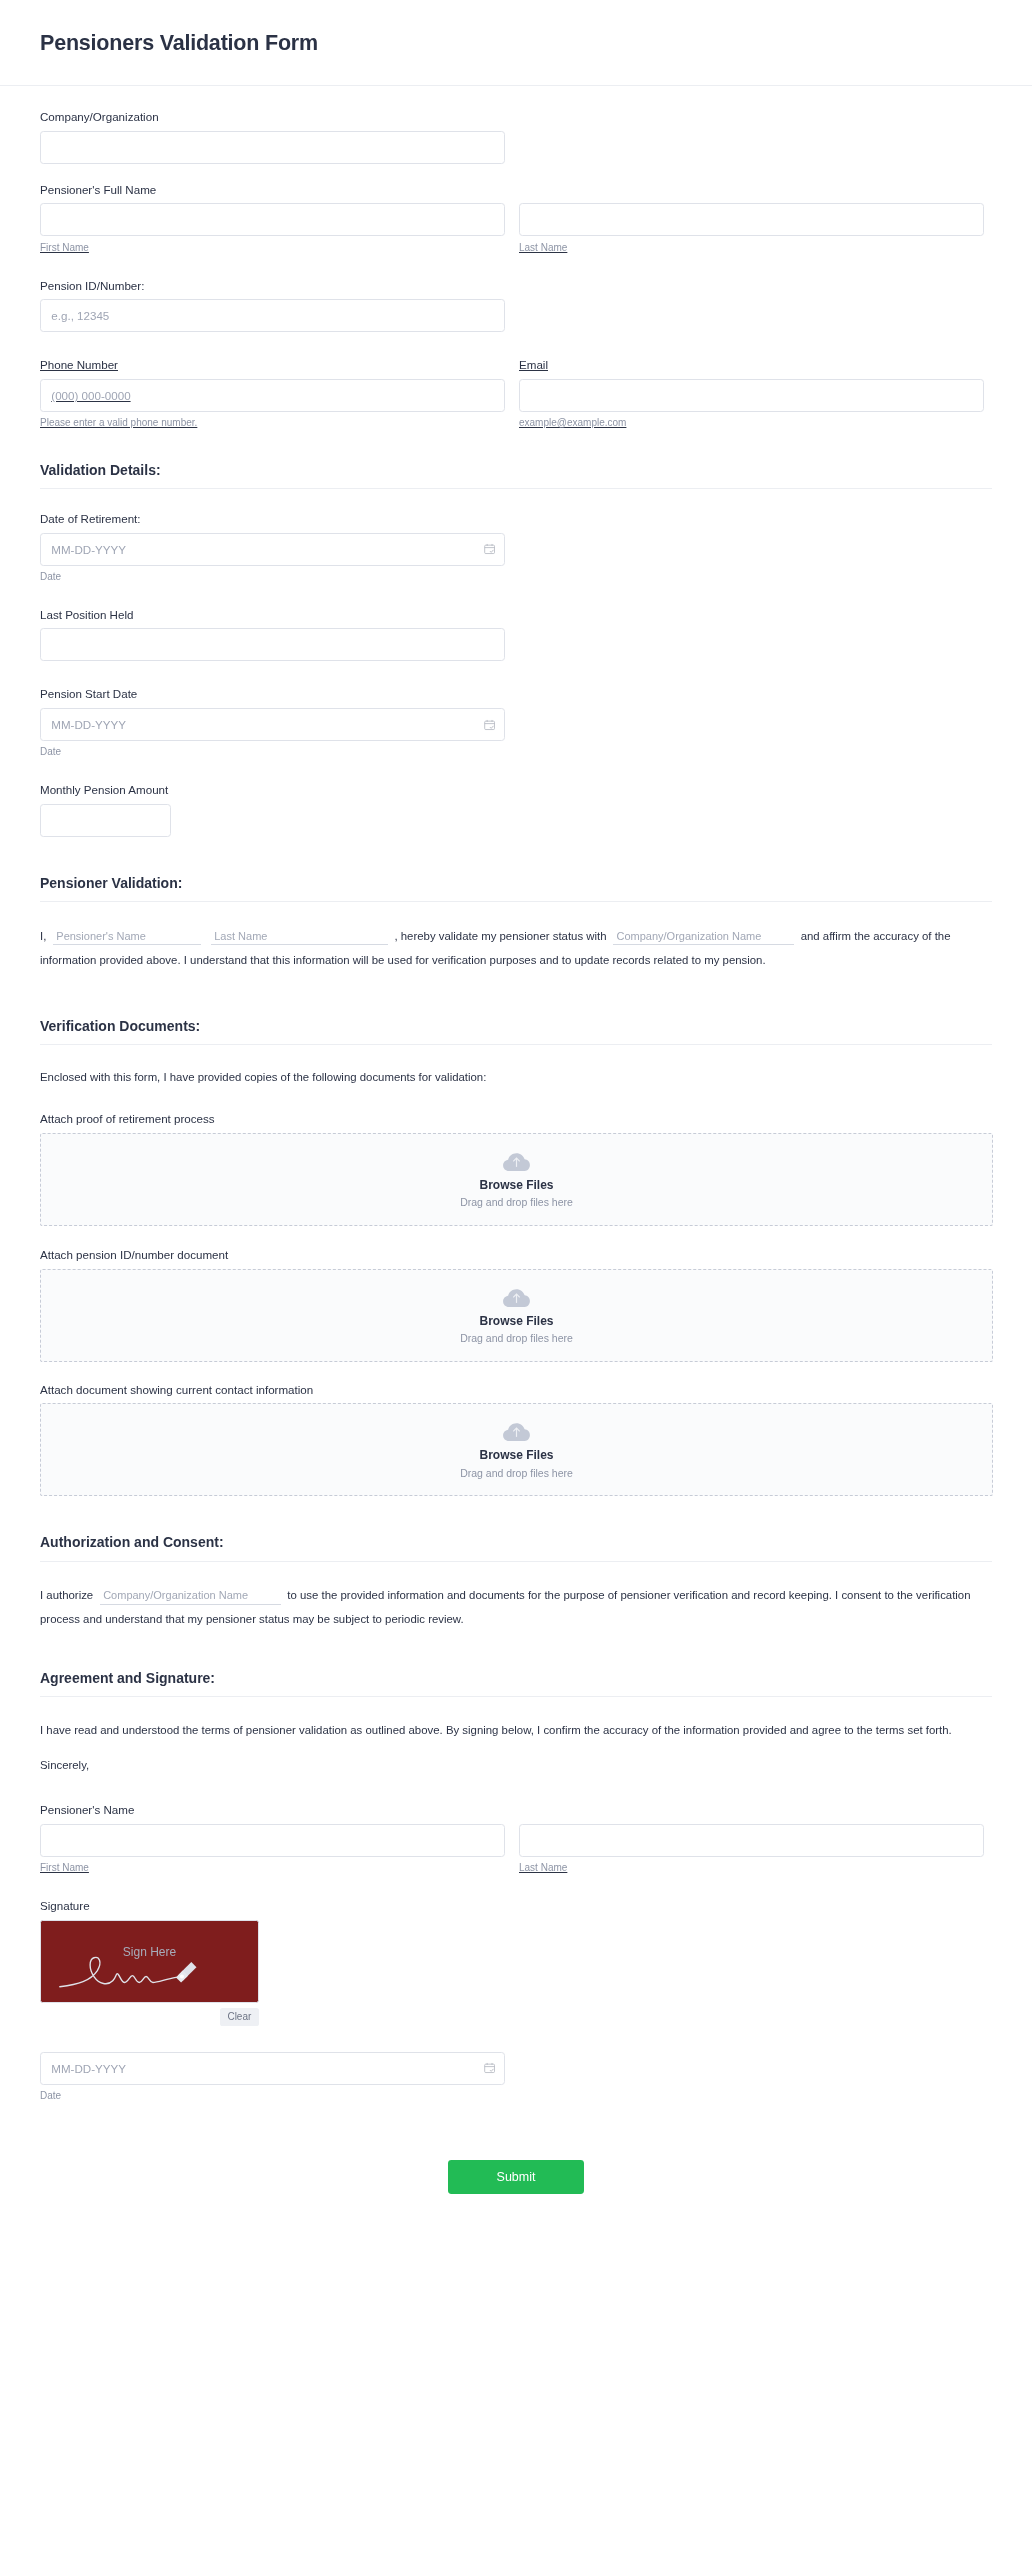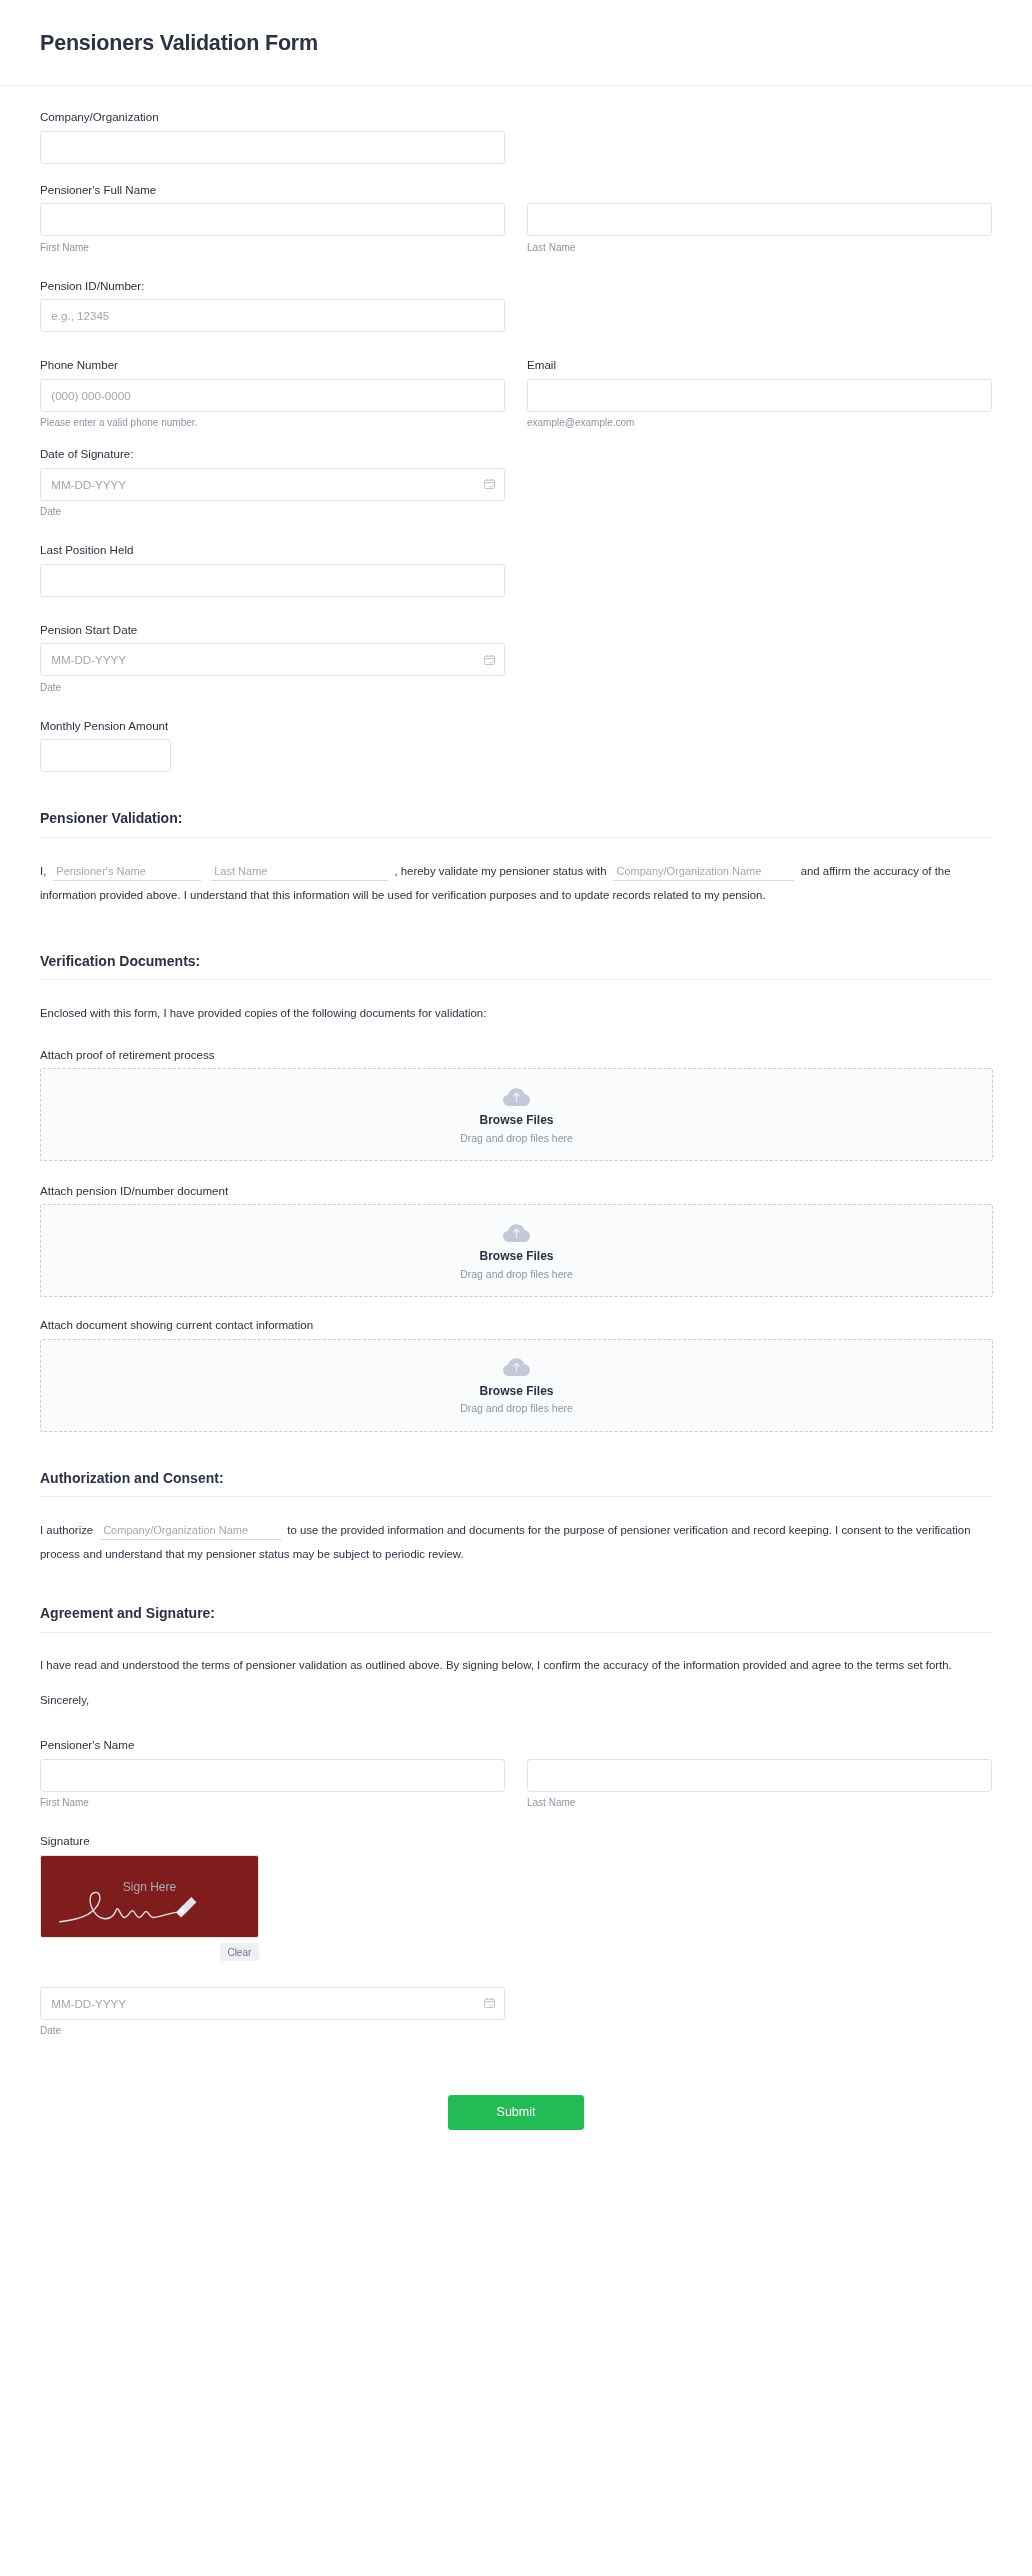"First Name" .row-2col { gap: 22px -> 14px; text-decoration: none -> underline }
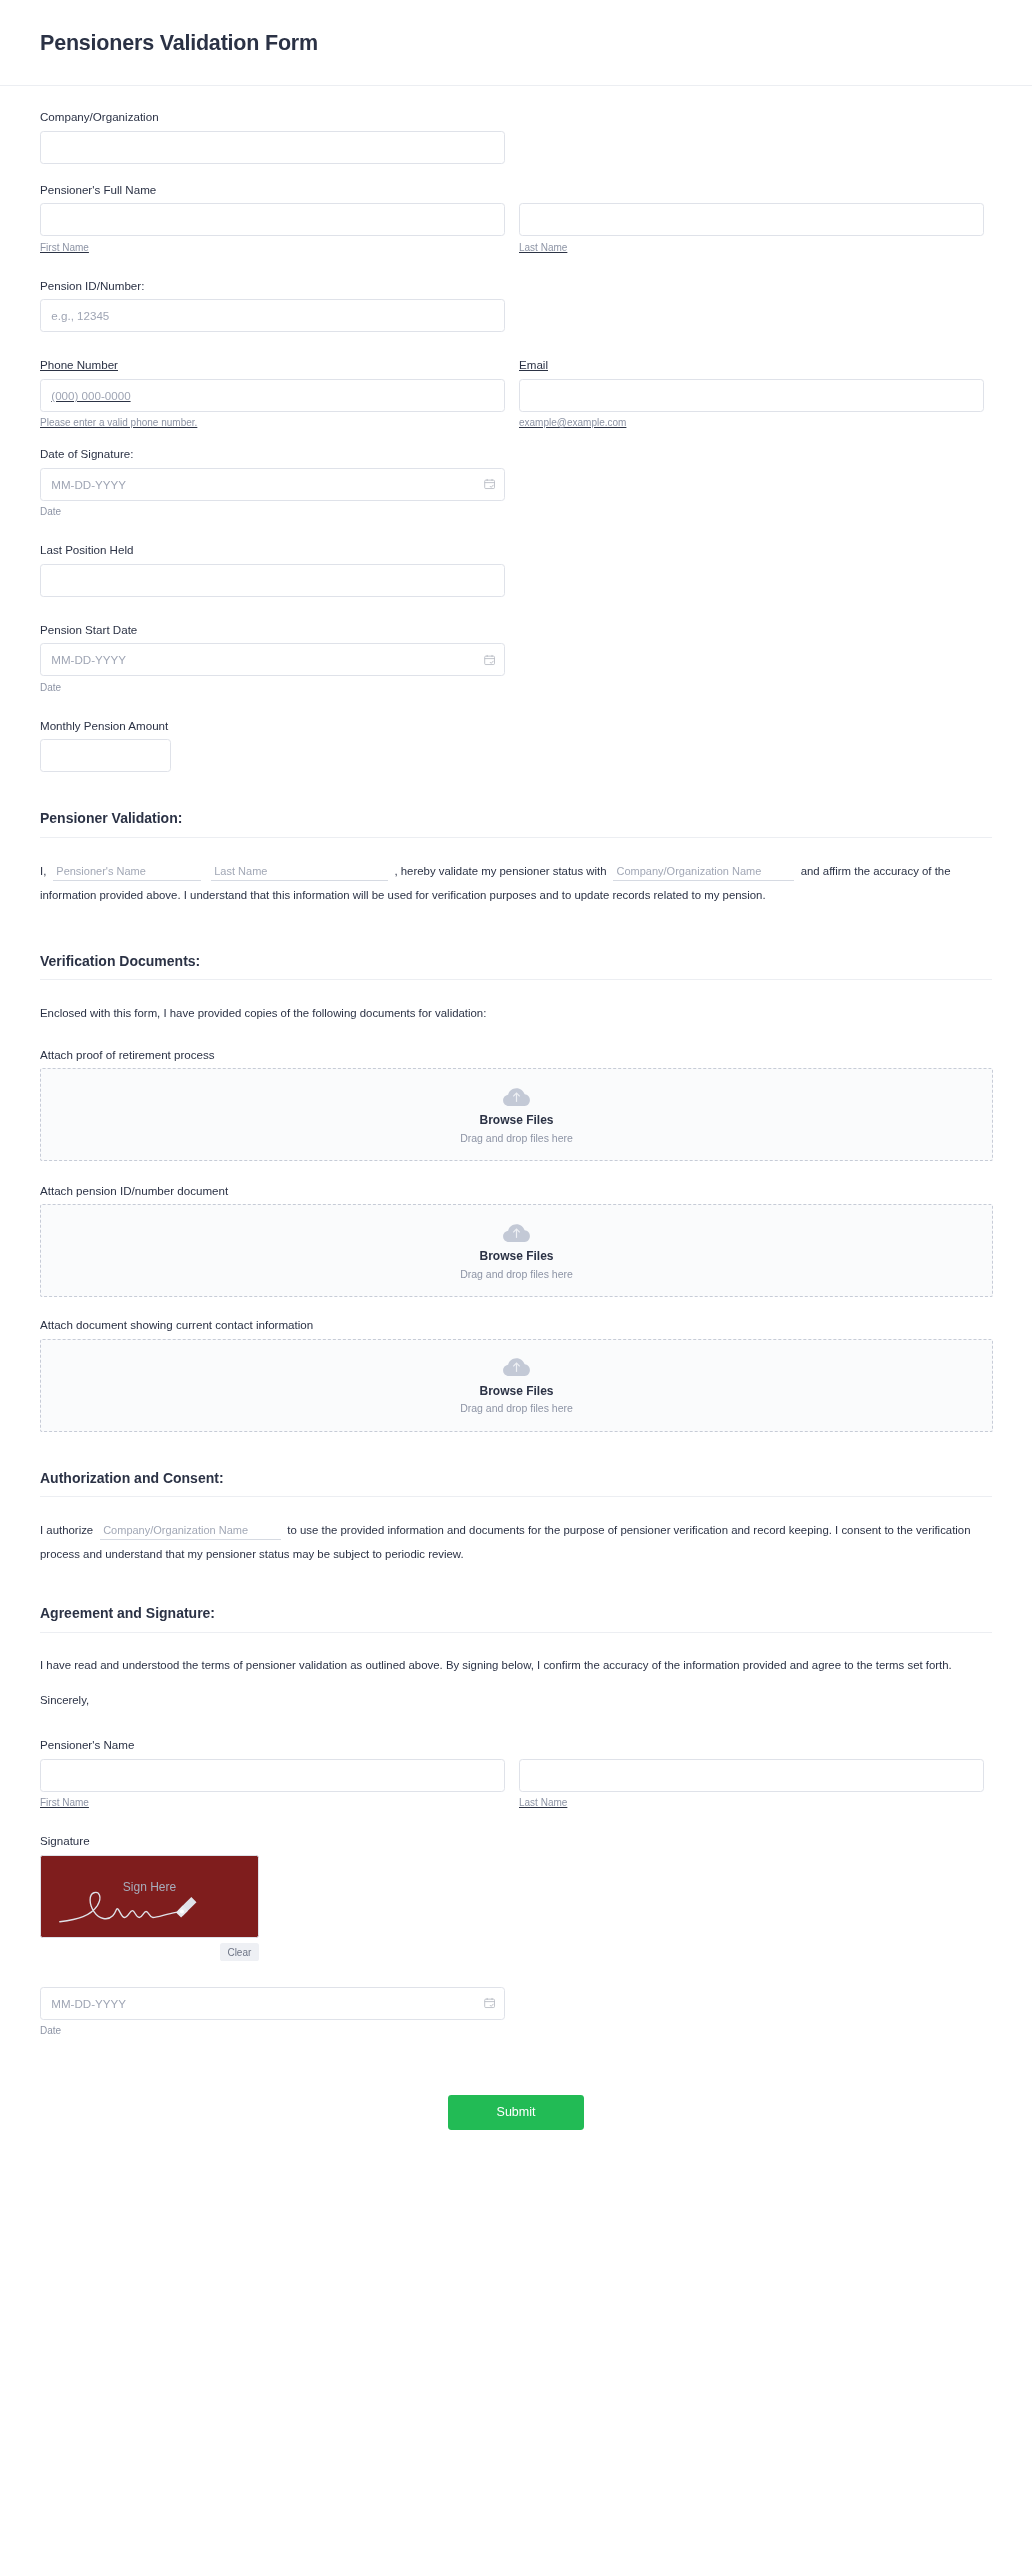"Validation Details:" div.section-head { html: none -> <div> <h2>Validation Details:</h2> <hr> </div> }
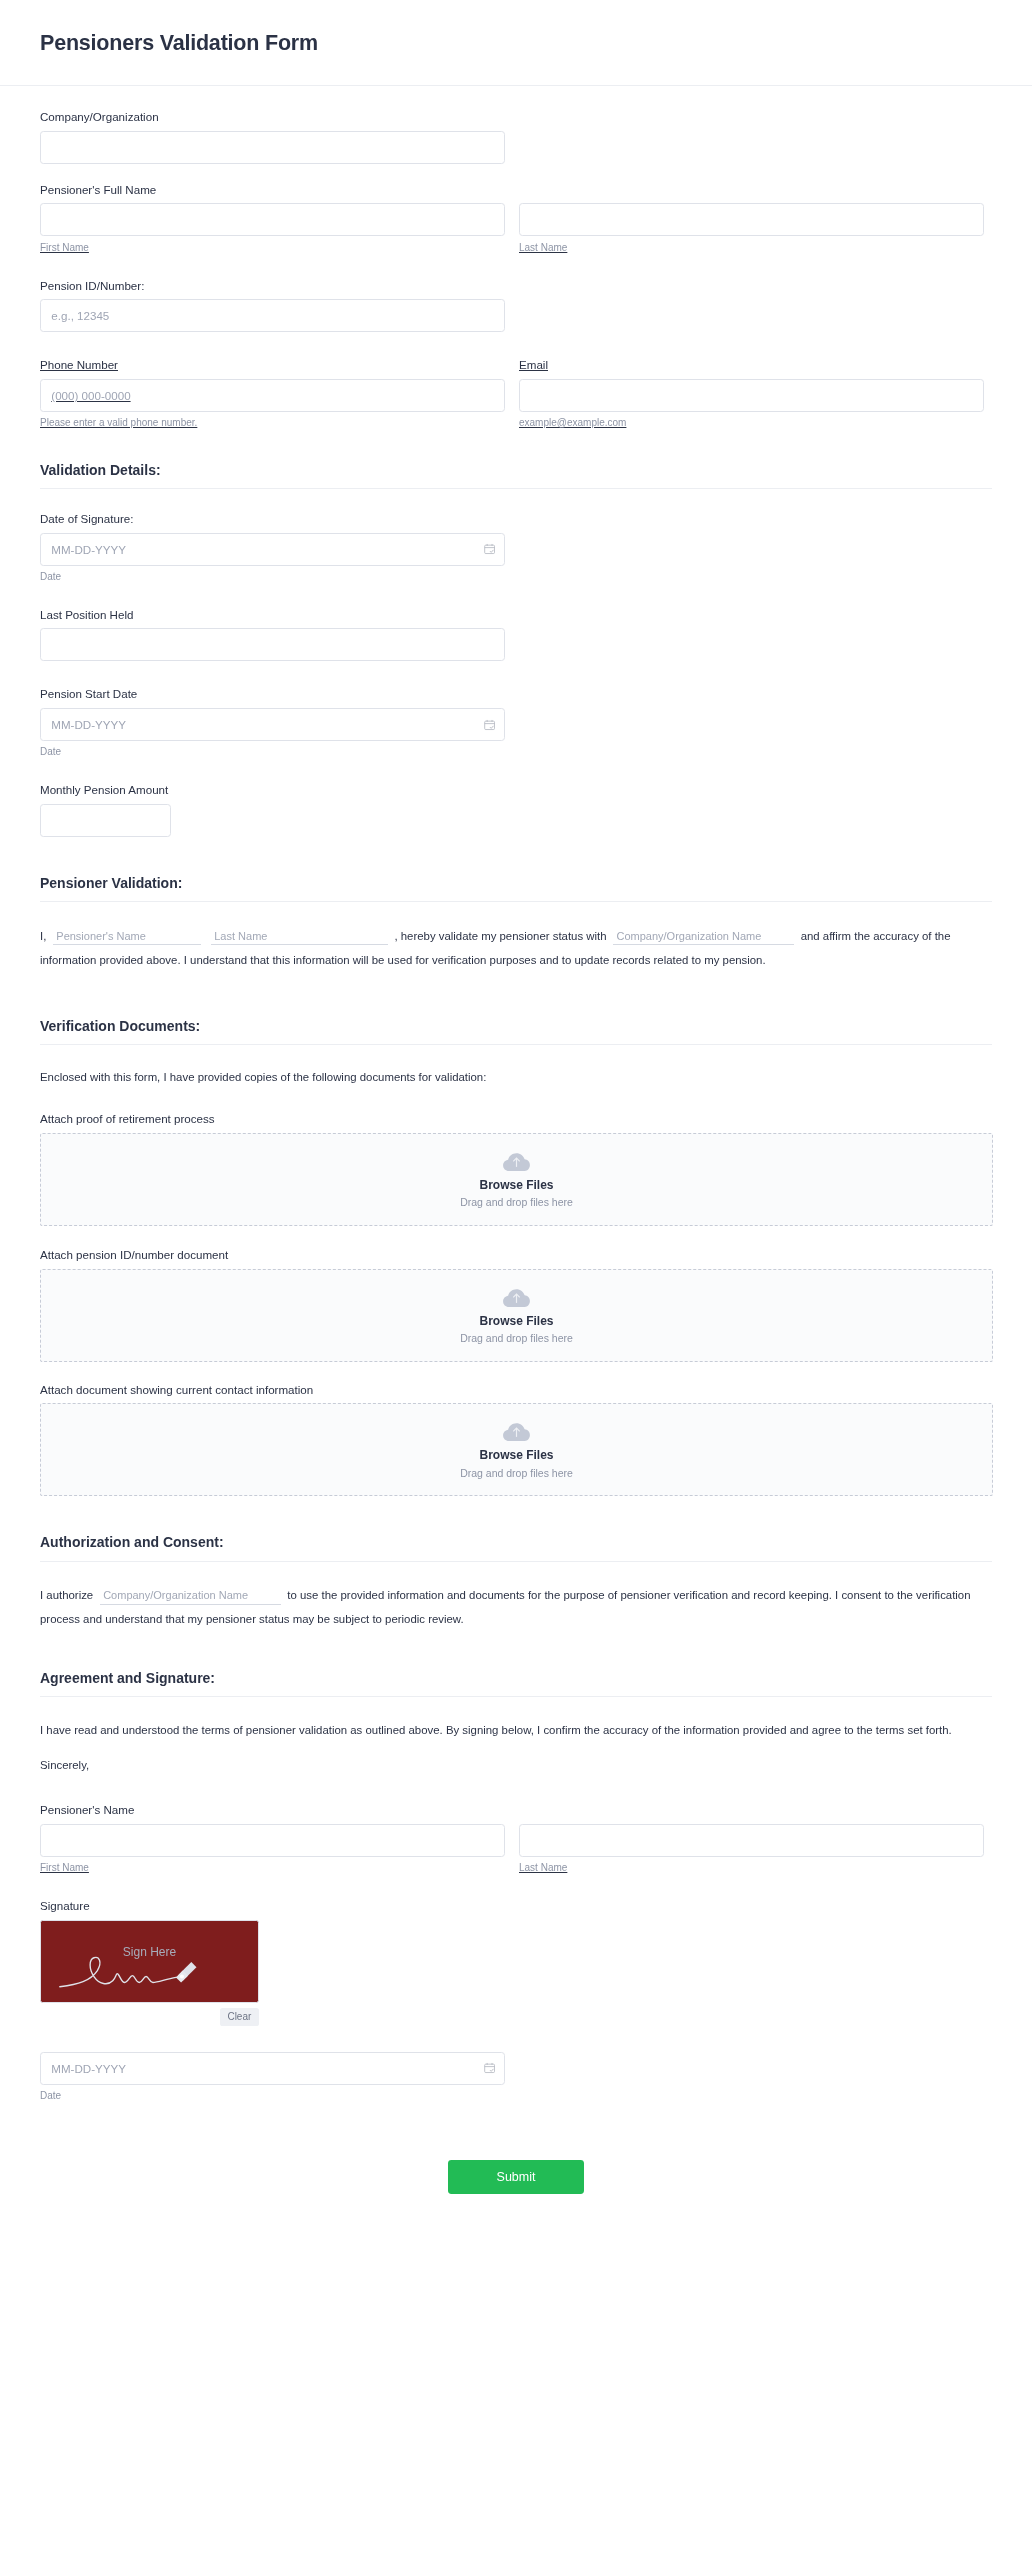"Date of Signature:" label.field-label { text: Signature -> Retirement }
